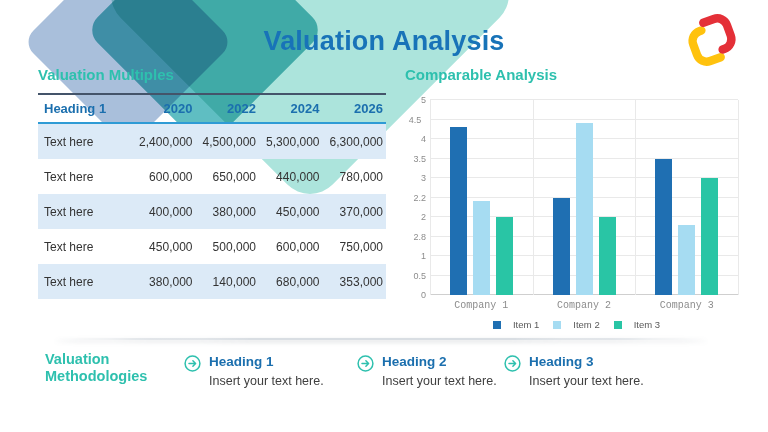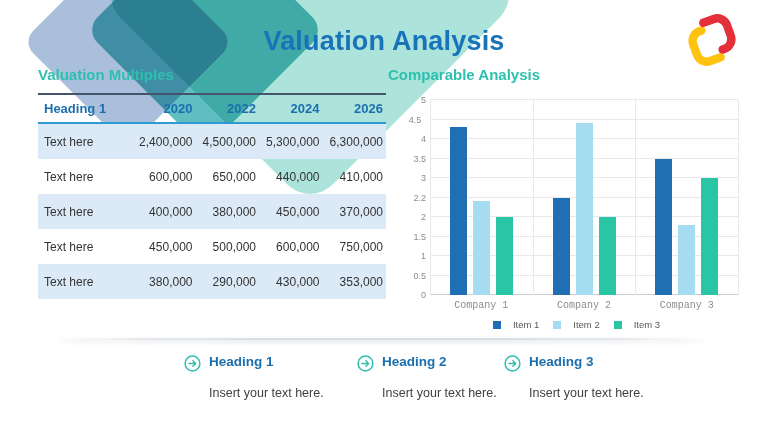"Comparable Analysis" .sec-title.right { left: 388px -> 405px }
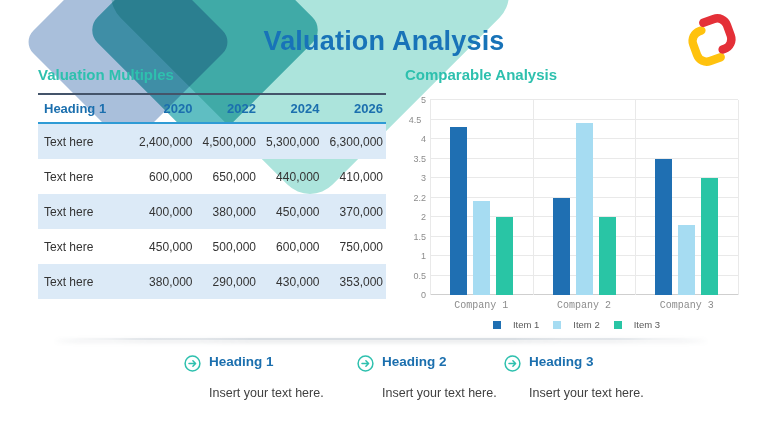"410,000" div.t-cell { text: 410,000 -> 780,000 }
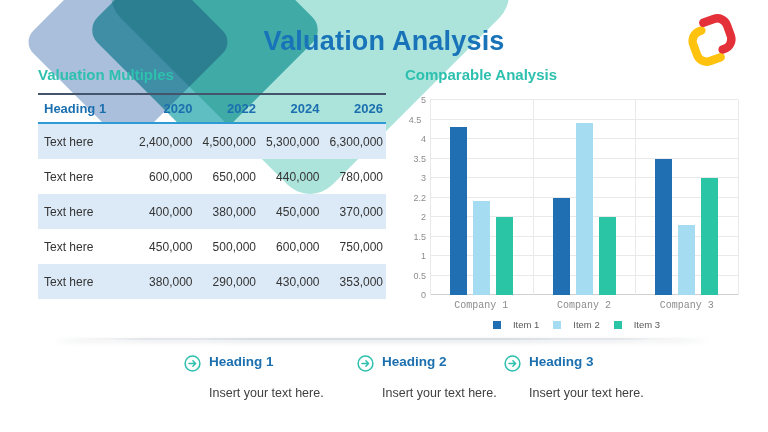"1.5" div.ytick { text: 1.5 -> 2.8 }
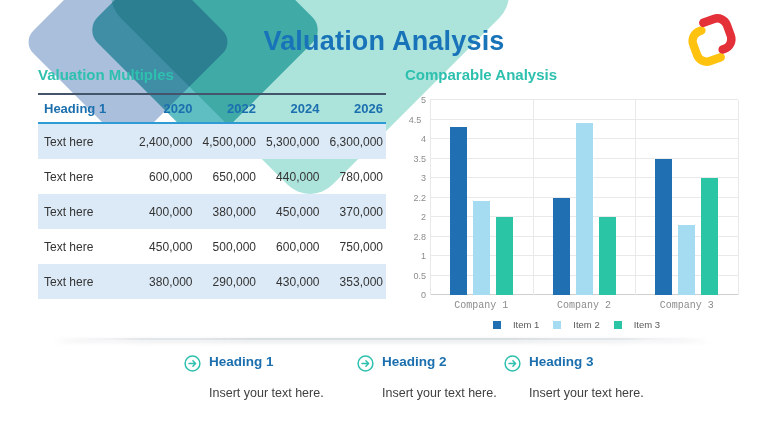"290,000" div.t-cell { text: 290,000 -> 140,000 }
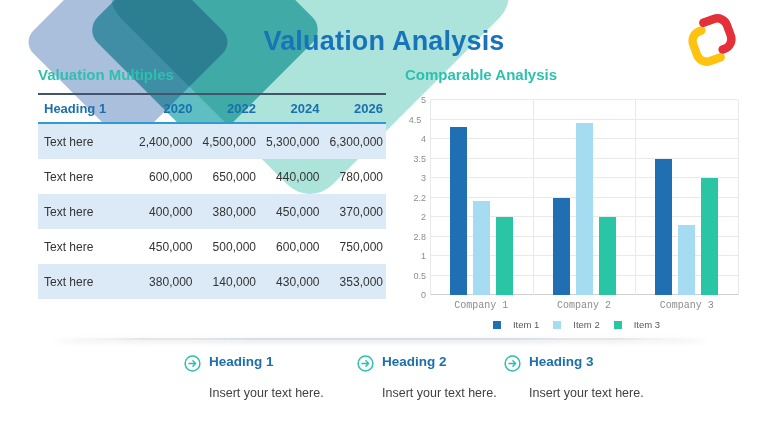"430,000" div.t-cell { text: 430,000 -> 680,000 }
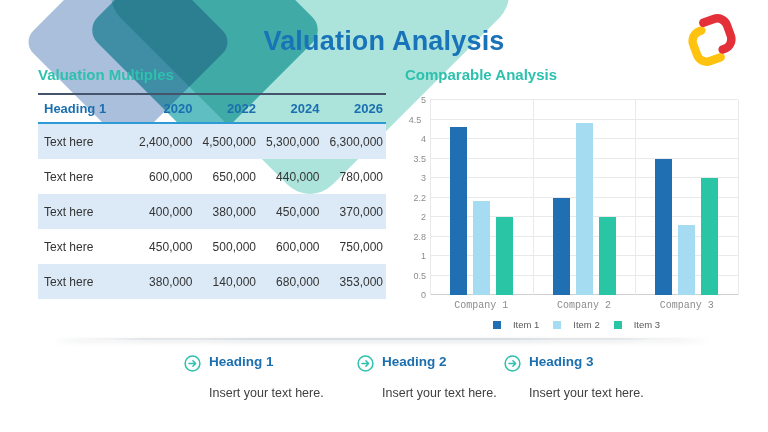"Valuation Methodologies" div.meth-title { html: none -> <div>Valuation Methodologies</div> }
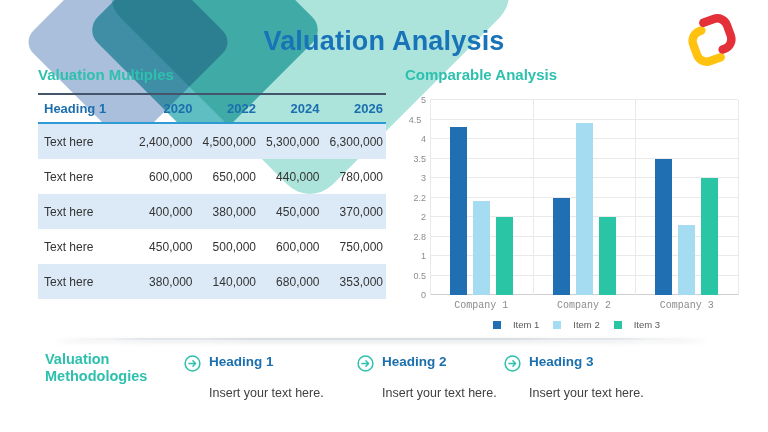"Insert your text here." .meth-item .txt .s { margin-top: 16px -> 4px }
